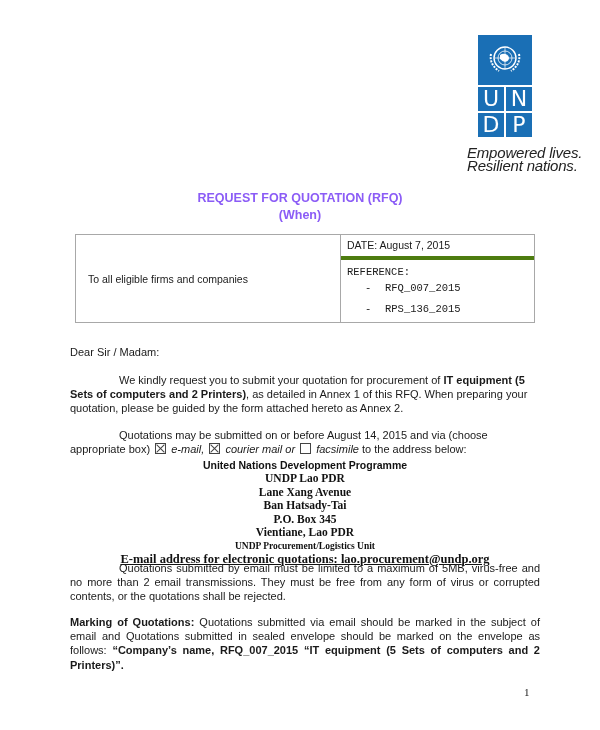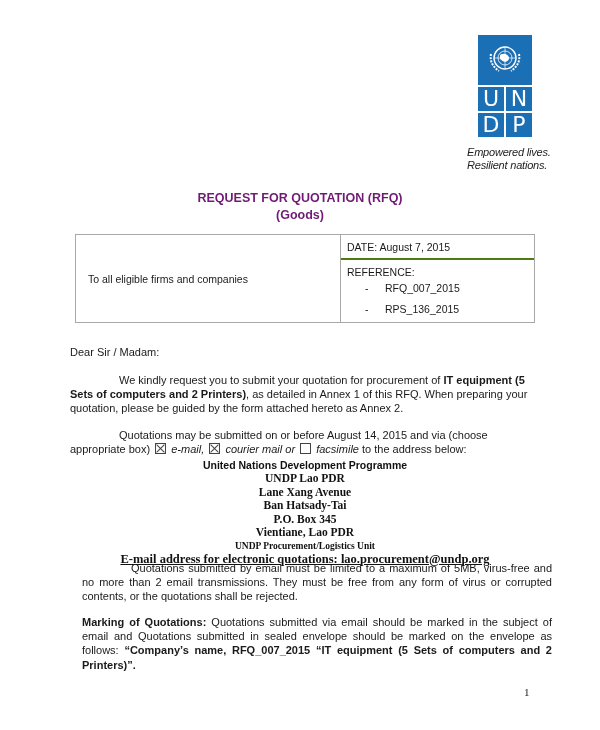"Empowered lives." .tagline { font-size: 11px -> 15px }
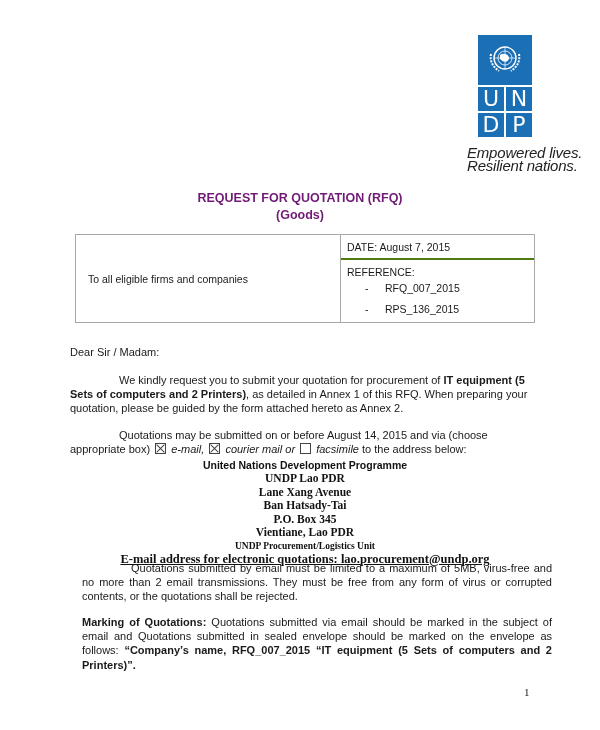"REQUEST FOR QUOTATION (RFQ)" .title { color: #701a75 -> #8b5cf6 }
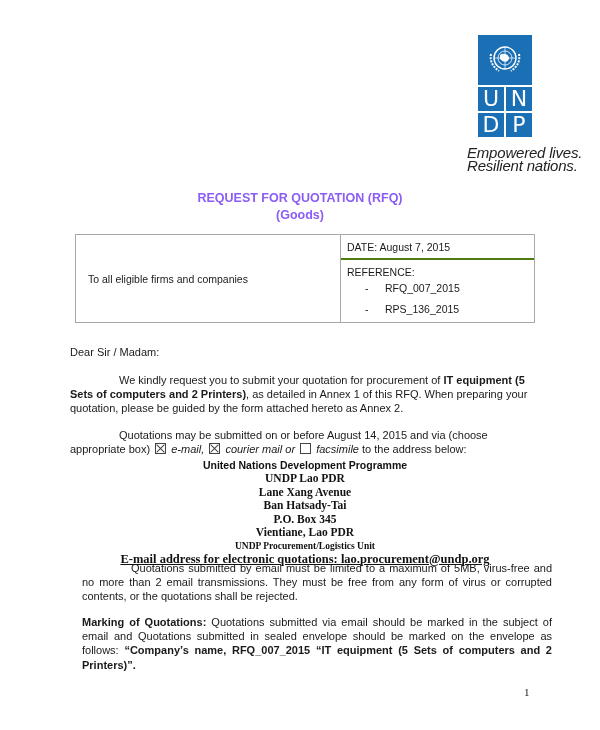"(Goods)" div { text: Goods -> When }
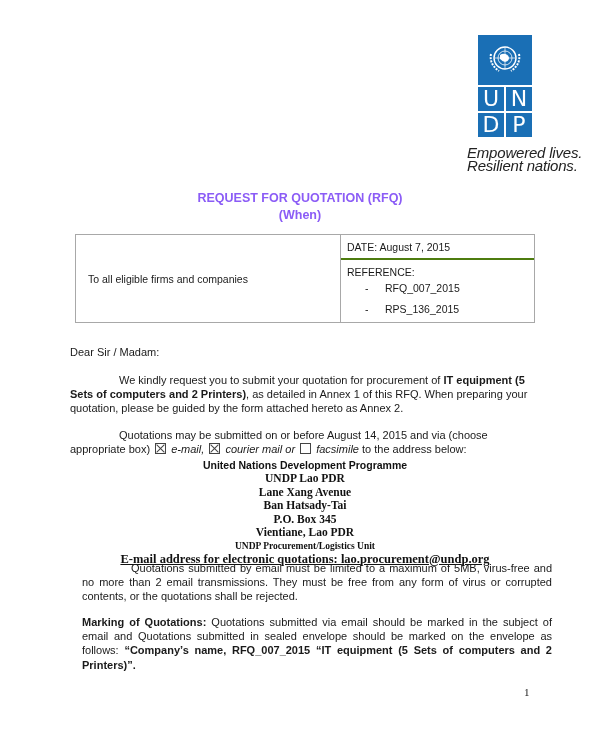"DATE: August 7, 2015" .info-date { border-bottom: 2px solid #4d7c0f -> 4px solid #4d7c0f }
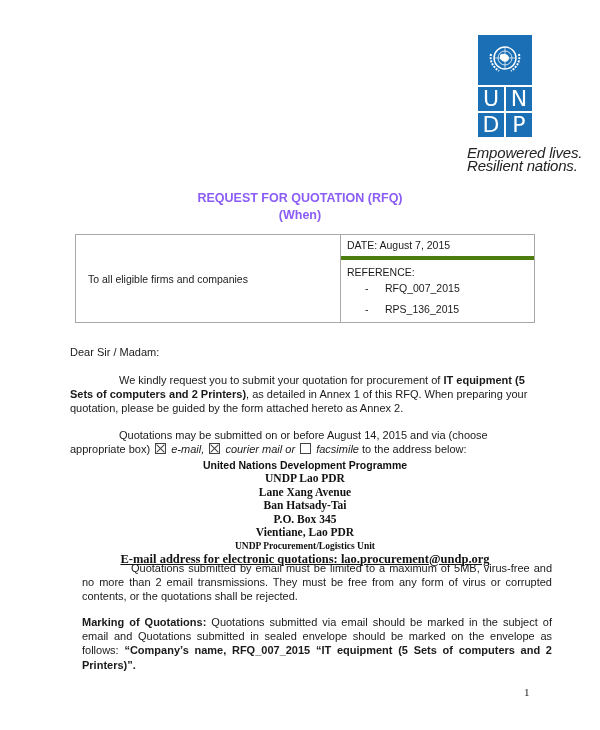"REFERENCE:" .info-ref { font-family: none -> Liberation Mono, monospace }
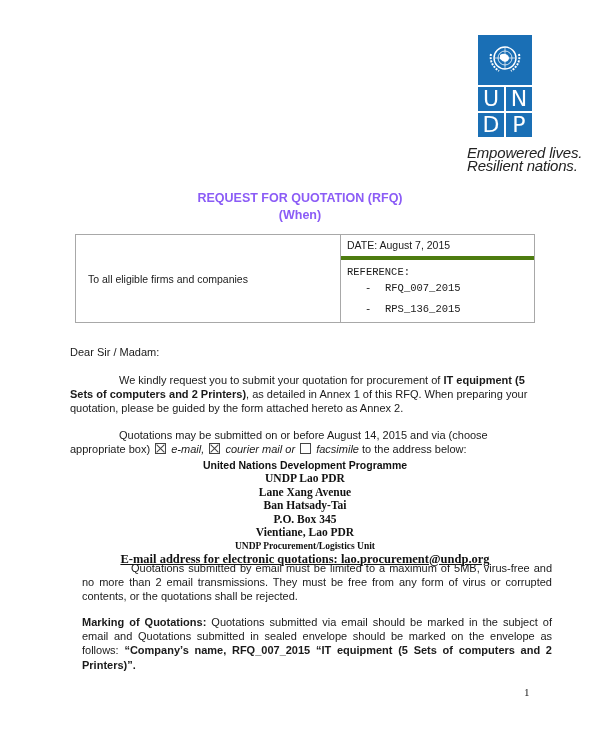"Quotations submitted by email must" .justify { margin-left: 12px -> none }
